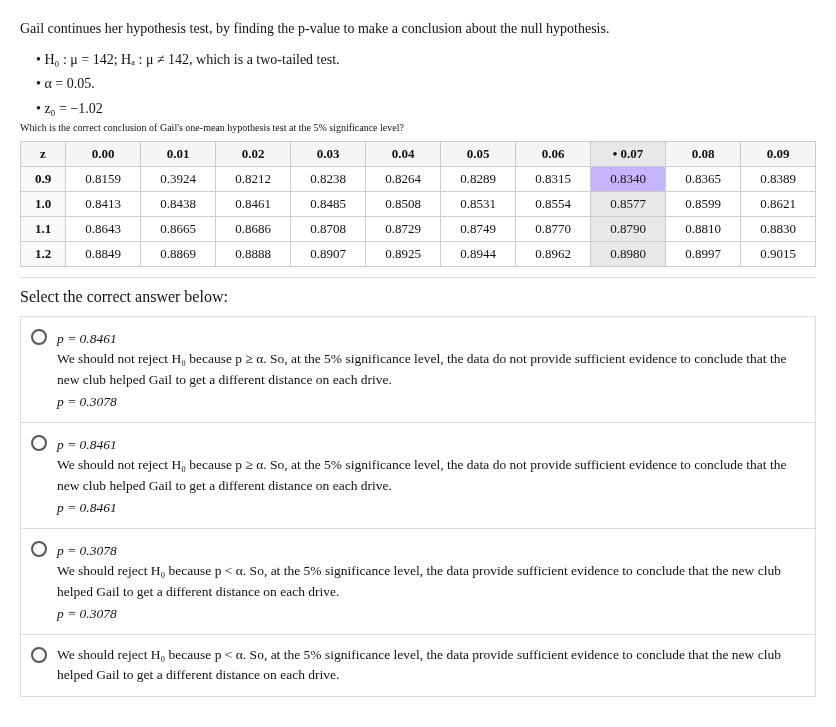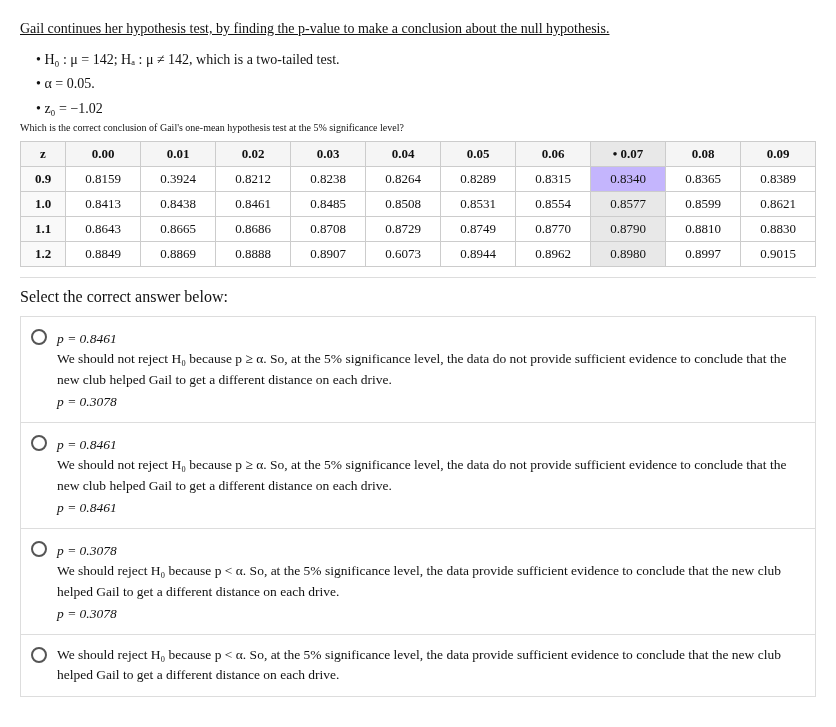"Gail continues her hypothesis test," .intro-text { text-decoration: underline -> none }
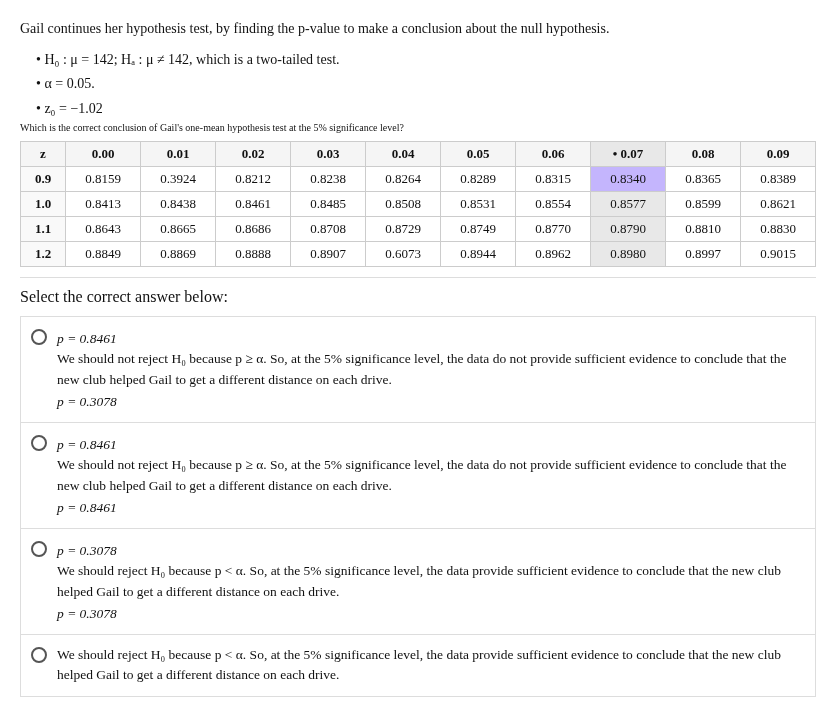"0.6073" td { text: 0.6073 -> 0.8925 }
